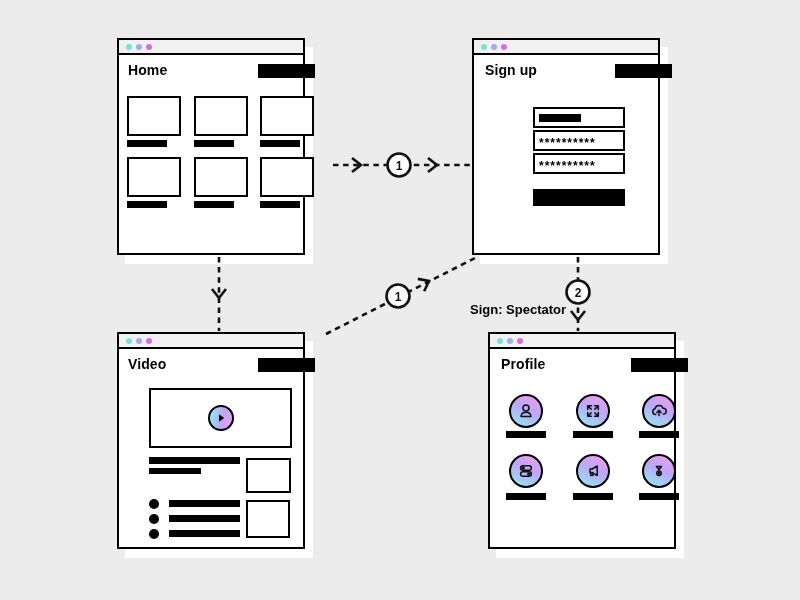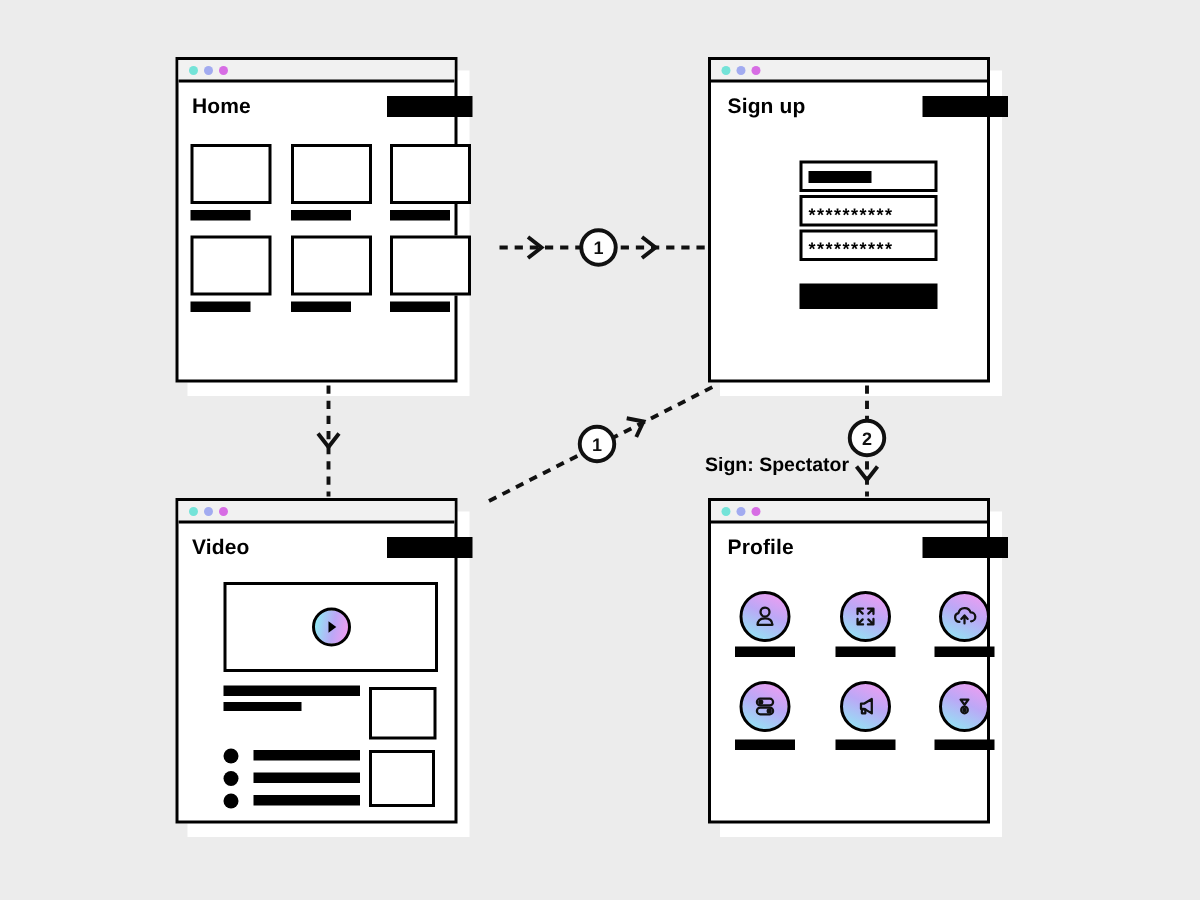"Profile" .win-profile { left: 472px -> 488px }
